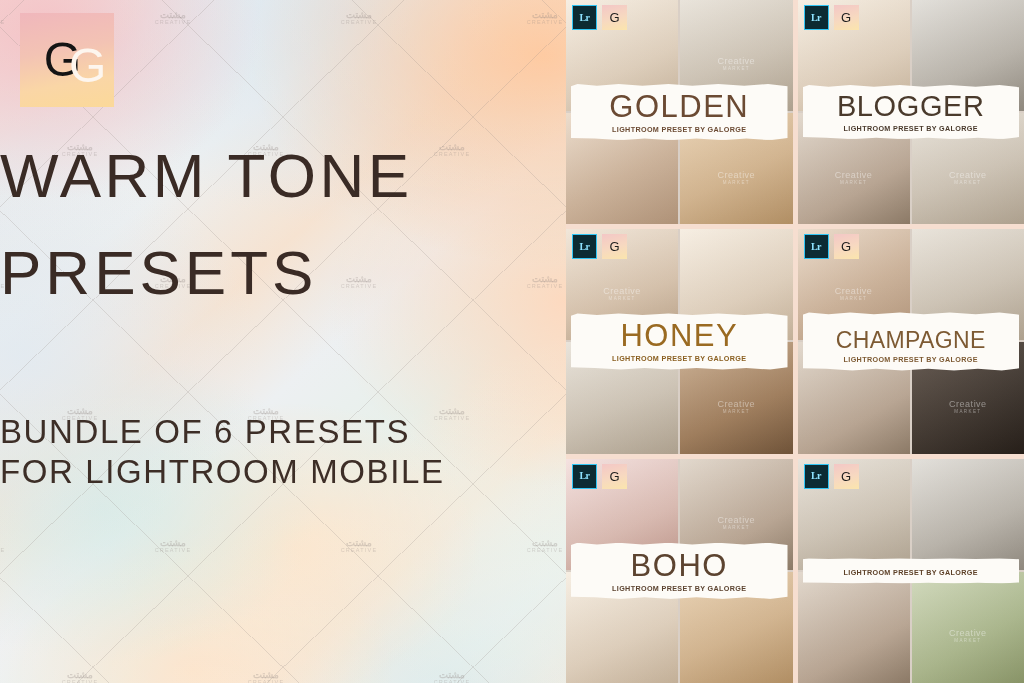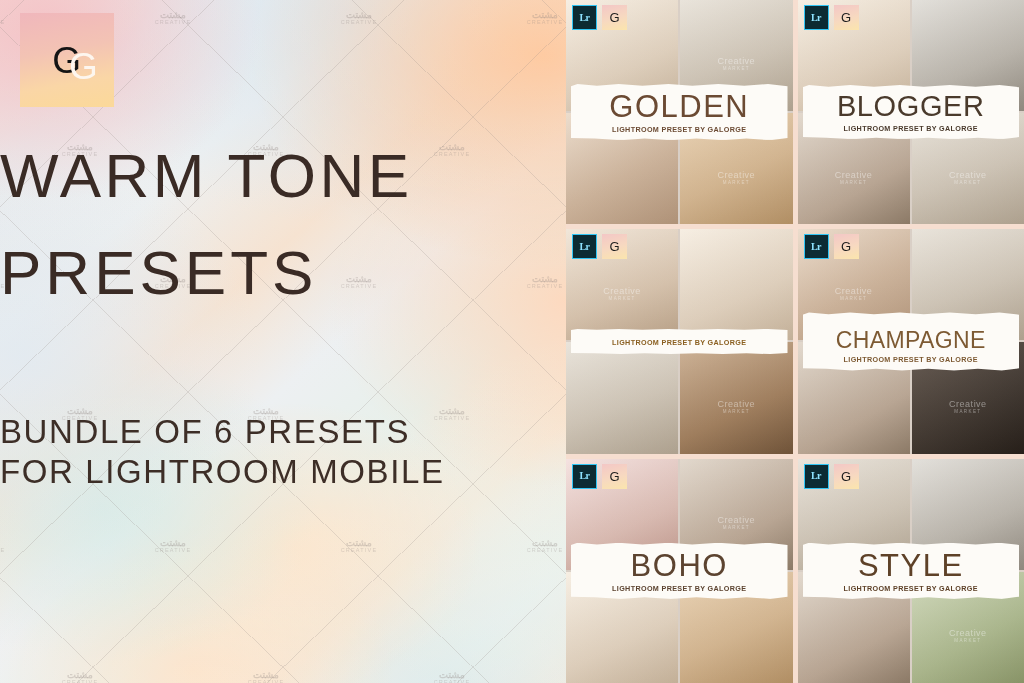"GG" .brand-logo .g-glyph { font-size: 37px -> 48px }
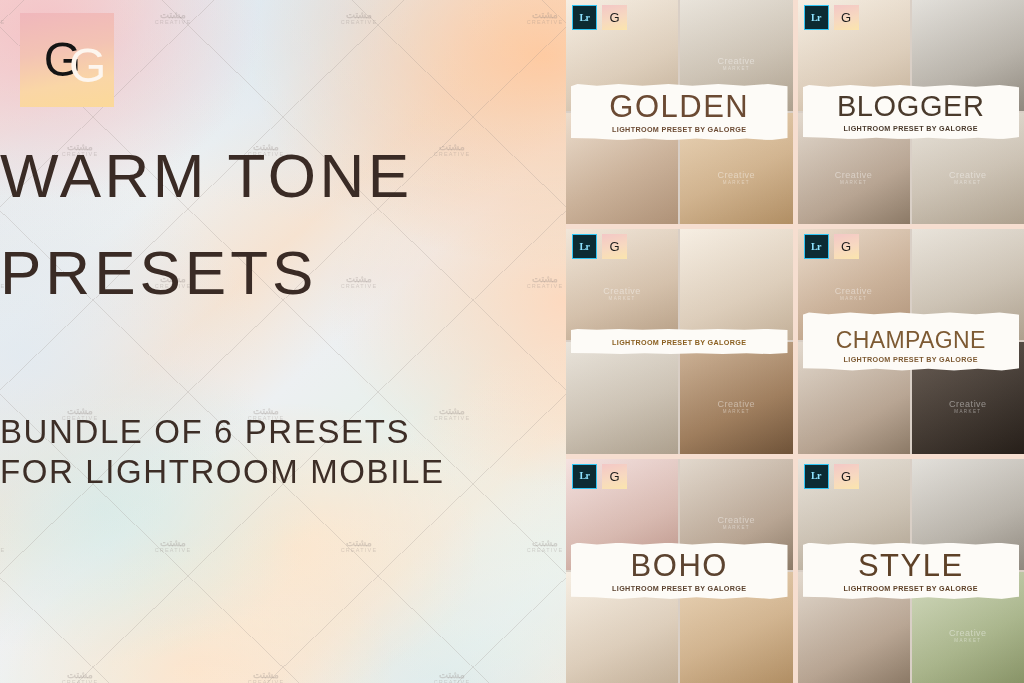"HONEY" span.b-title { html: none -> <span>HONEY</span> }
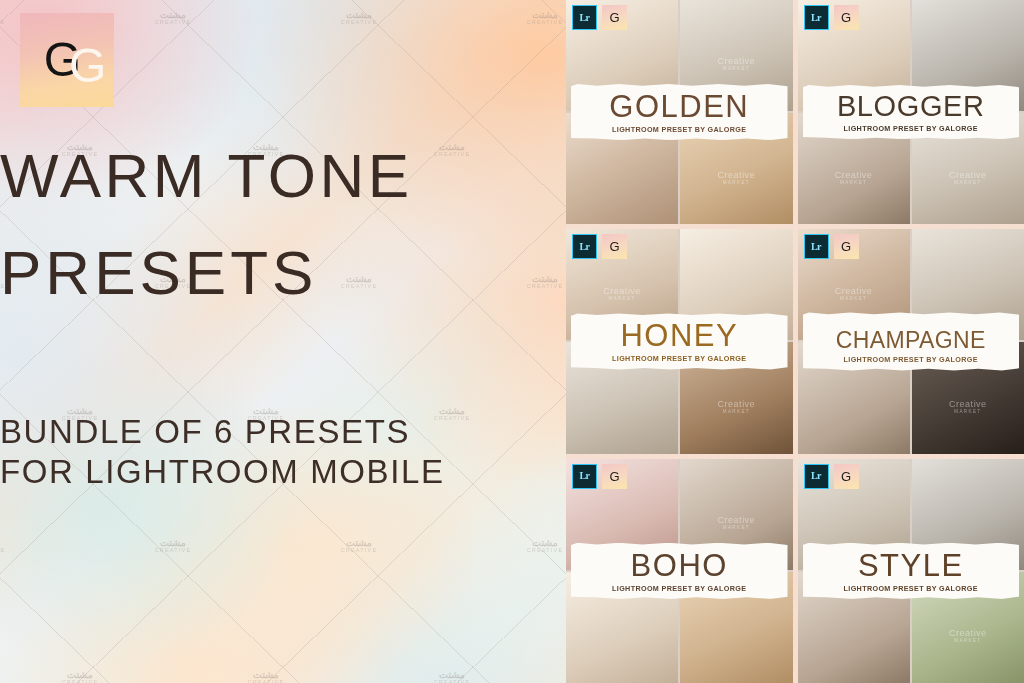"STYLE" span.b-title { html: <span>STYLE</span> -> none }
